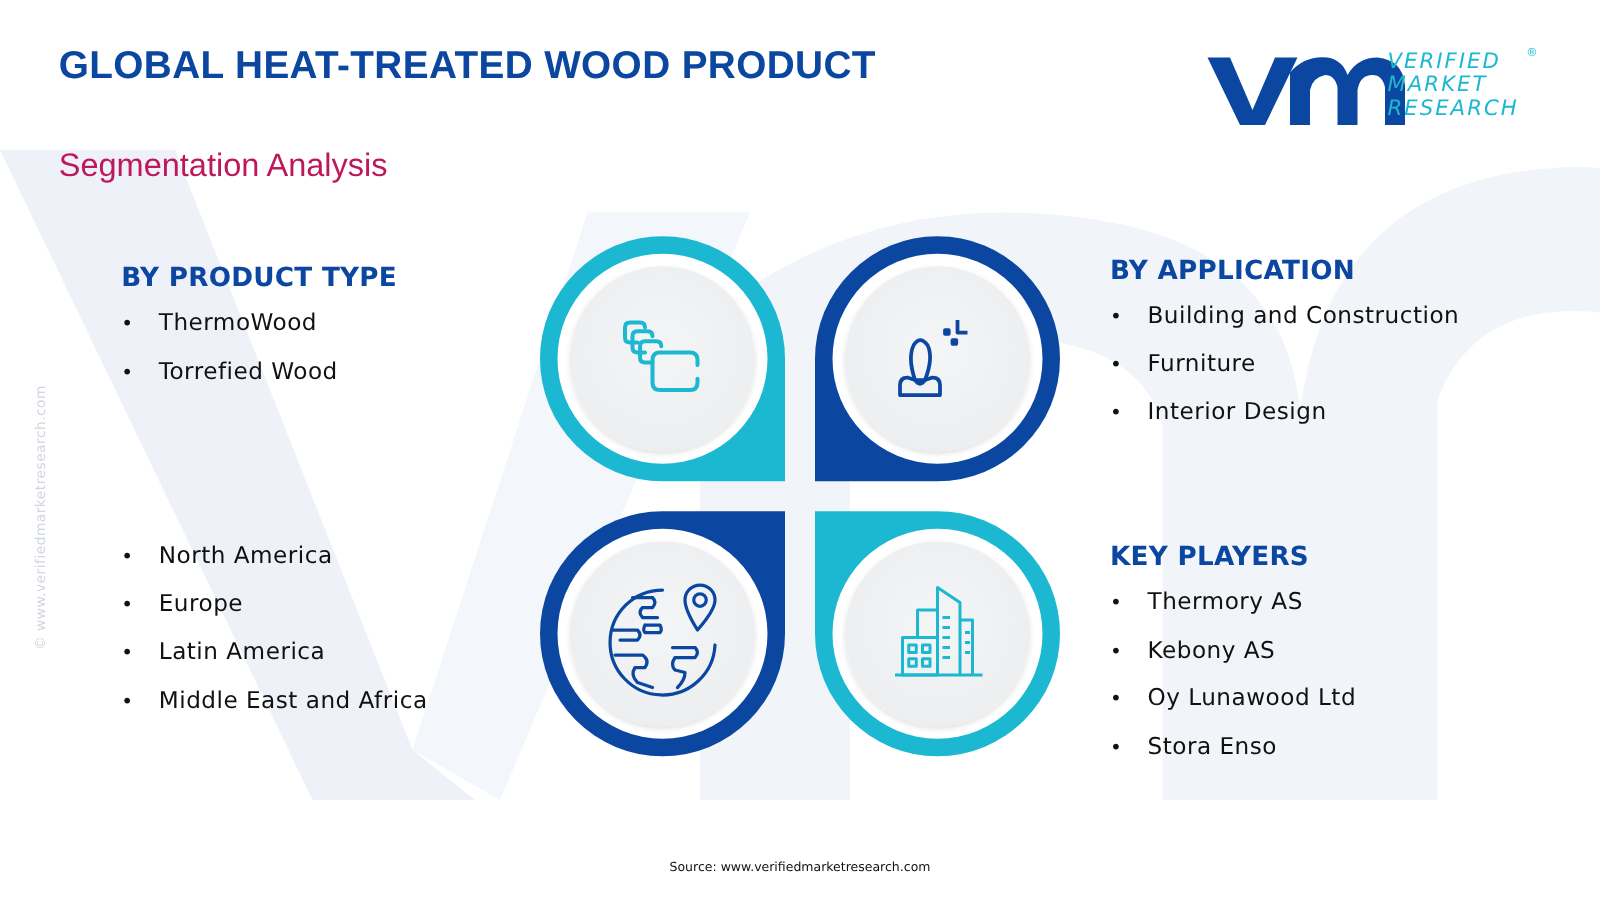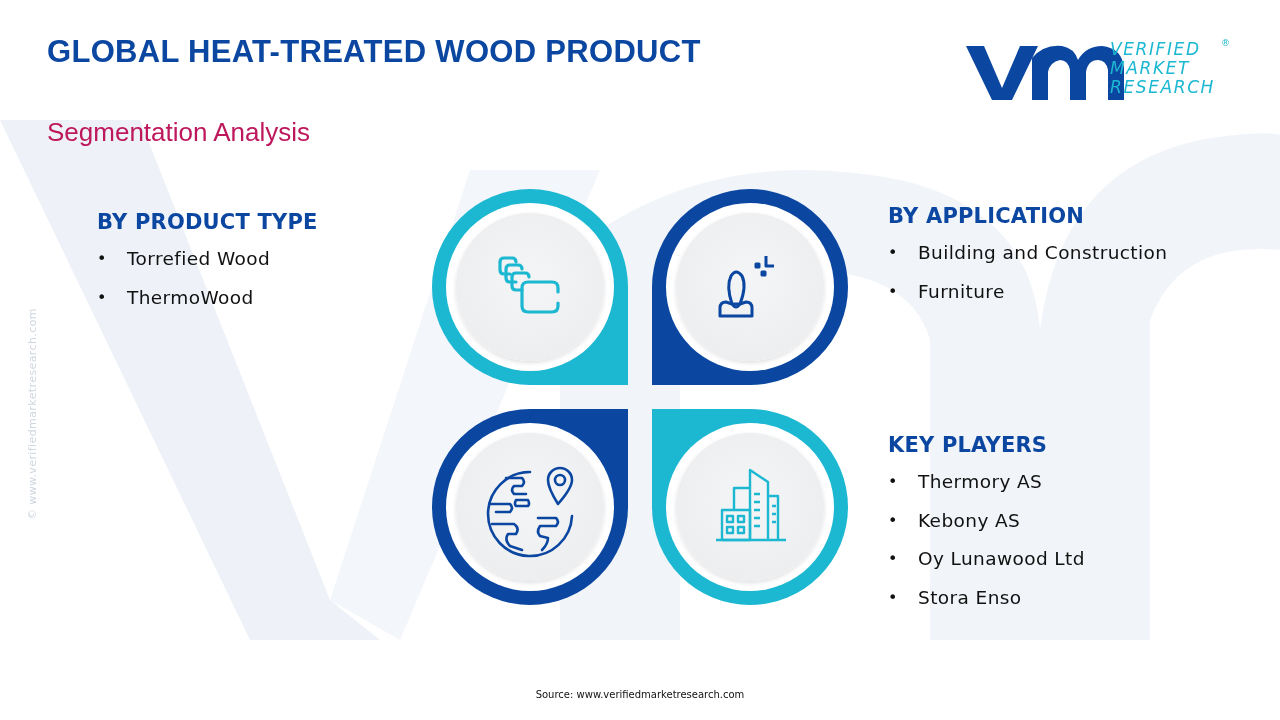"Torrefied Wood" li { order: before "ThermoWood" -> after "ThermoWood" }
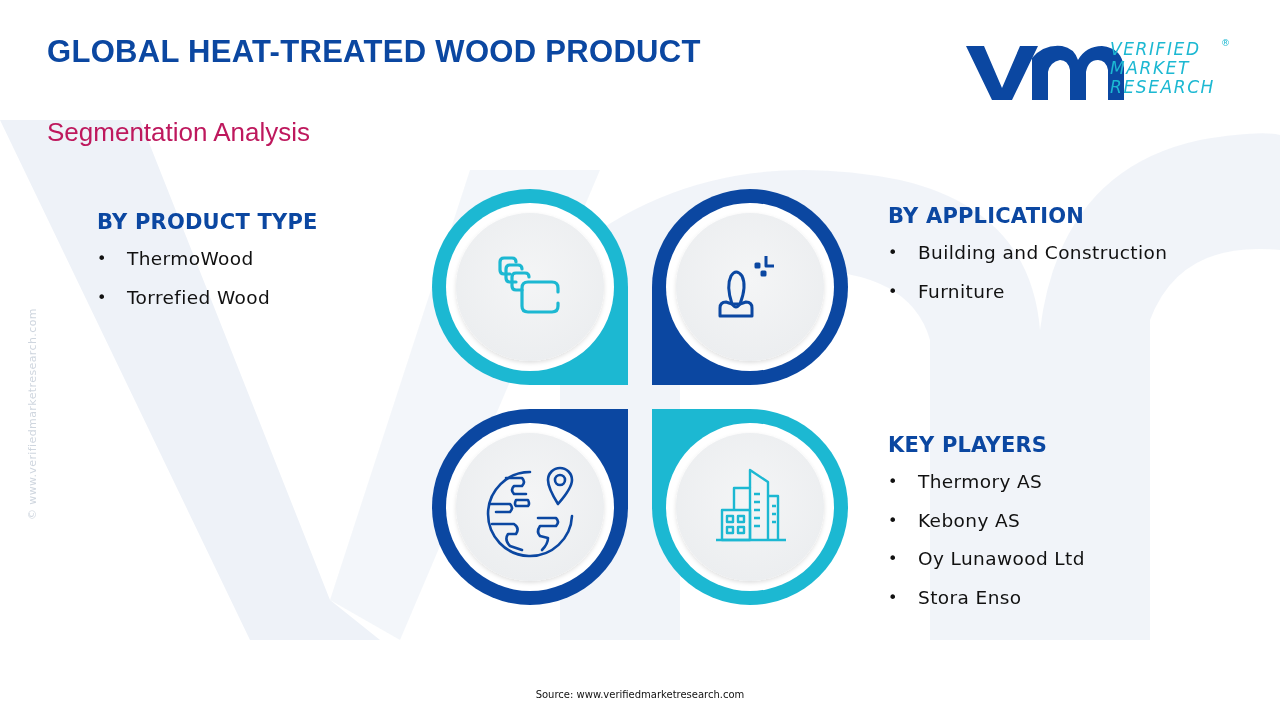"Interior Design" li { html: none -> <li>Interior Design</li> }
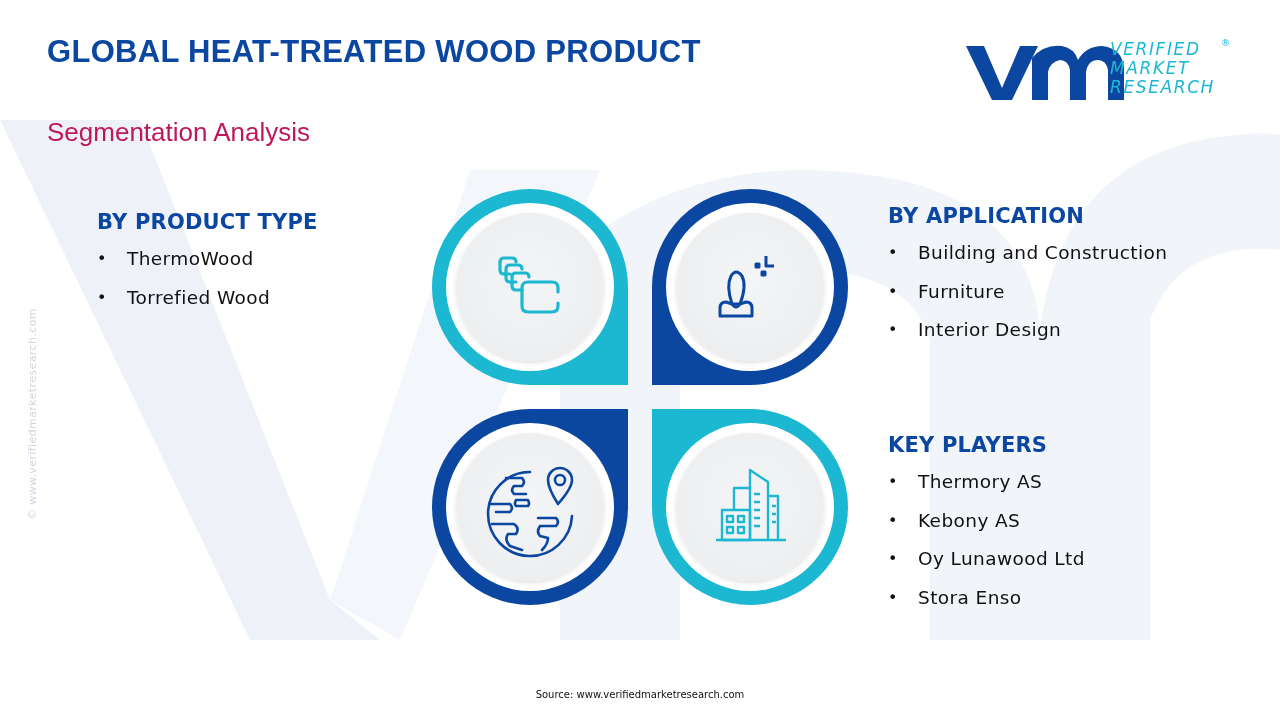"North America" ul { html: none -> <ul> <li>North America</li> <li>Europe</li> <li>Latin America</li> <li>Middle East and Africa</li> </ul> }
